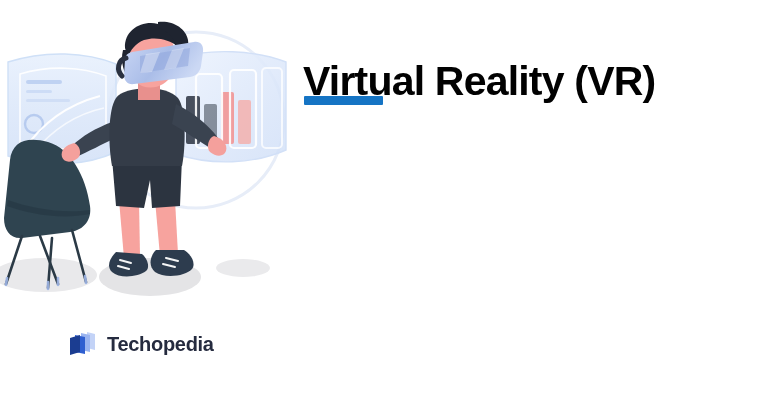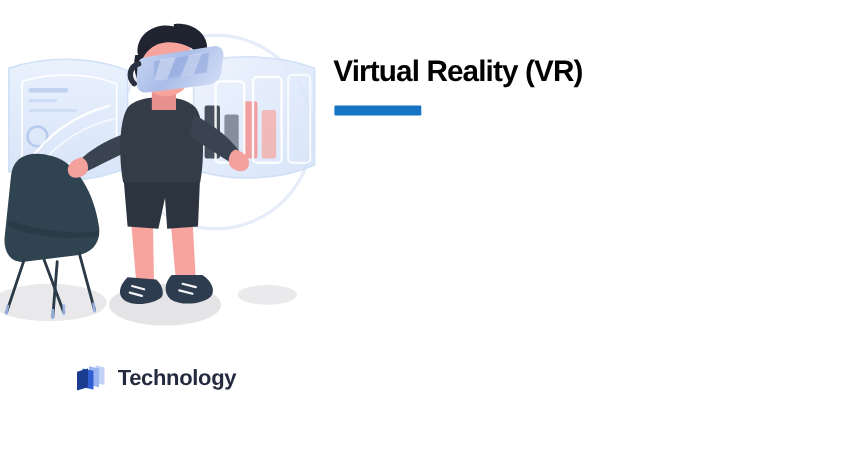"Virtual Reality (VR)" #title { font-size: 27px -> 41px }
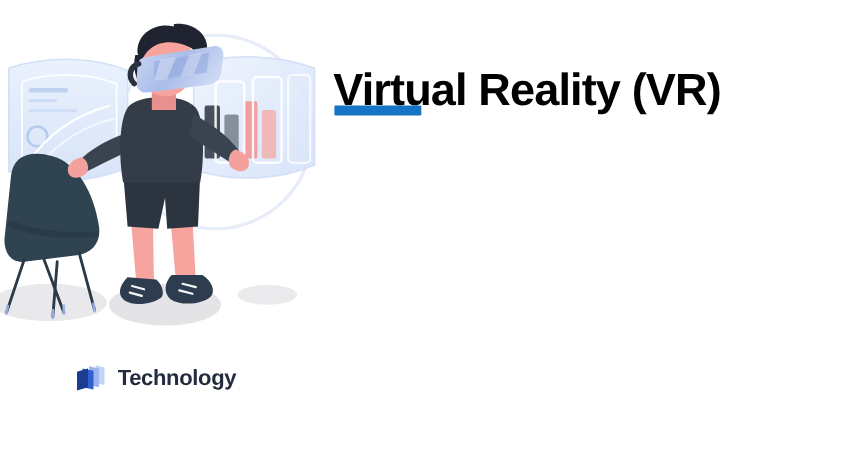"Technology" span { text: Technology -> Techopedia }
